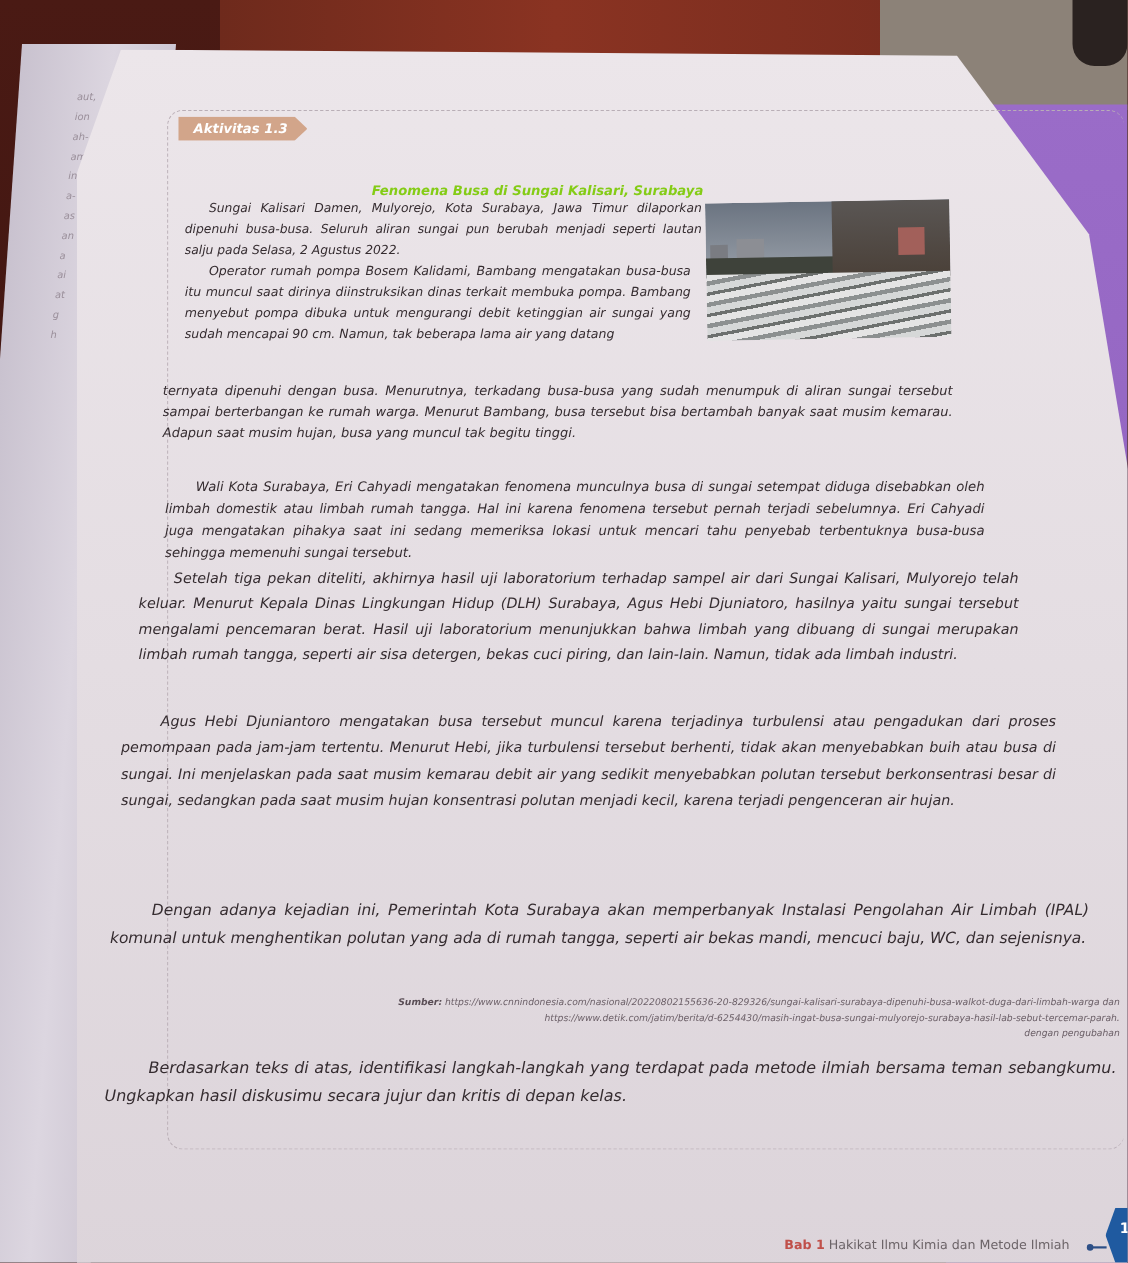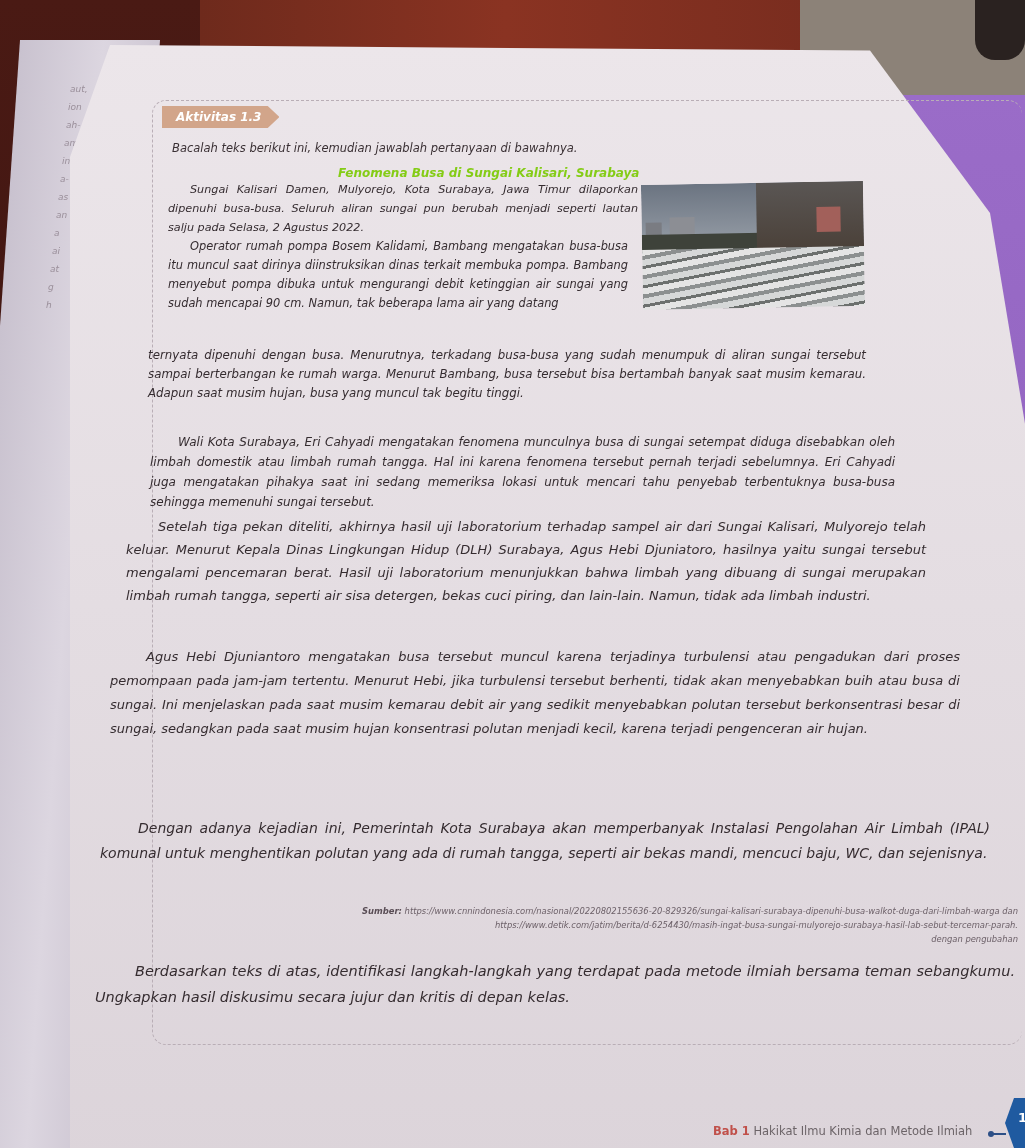"Bacalah teks berikut ini, kemudian" div.instruction { html: <div>Bacalah teks berikut ini, kemudian jawablah pertanyaan di bawahnya.</div> -> none }
